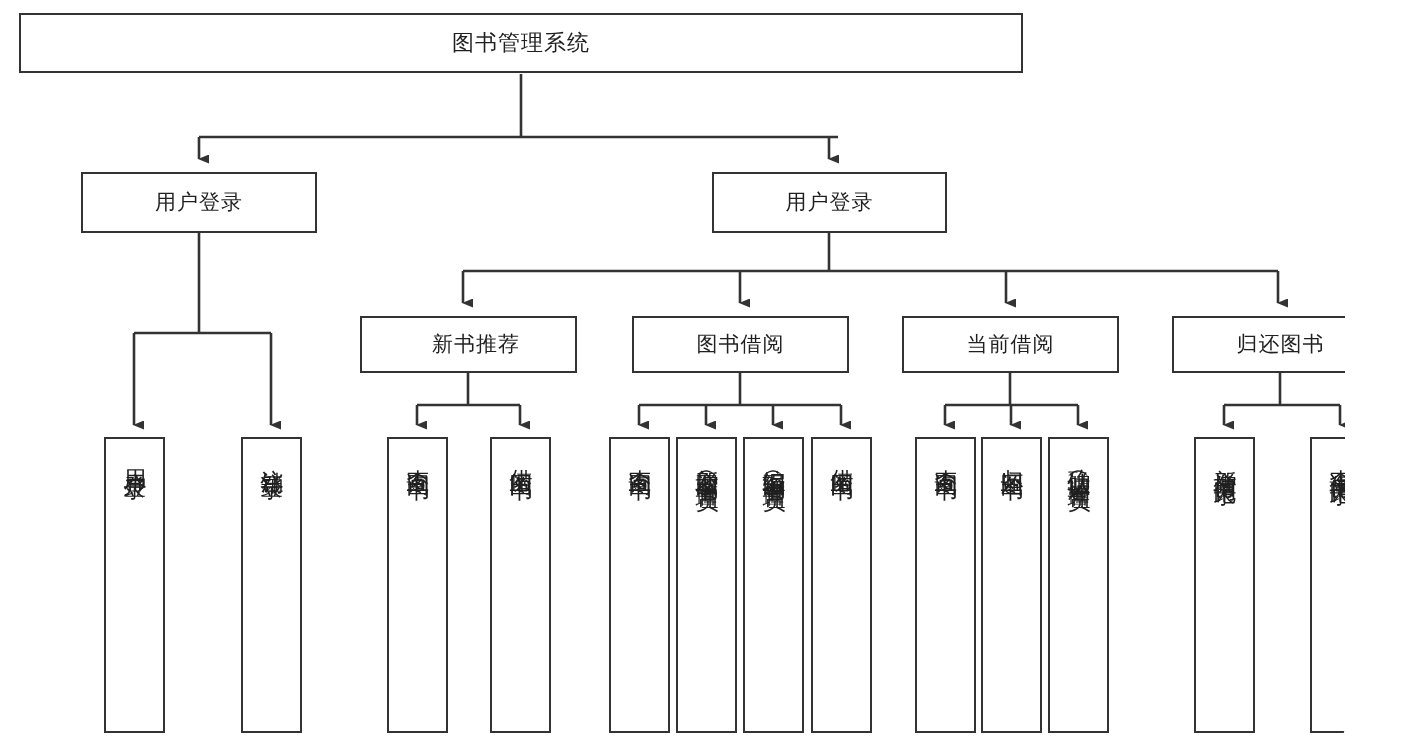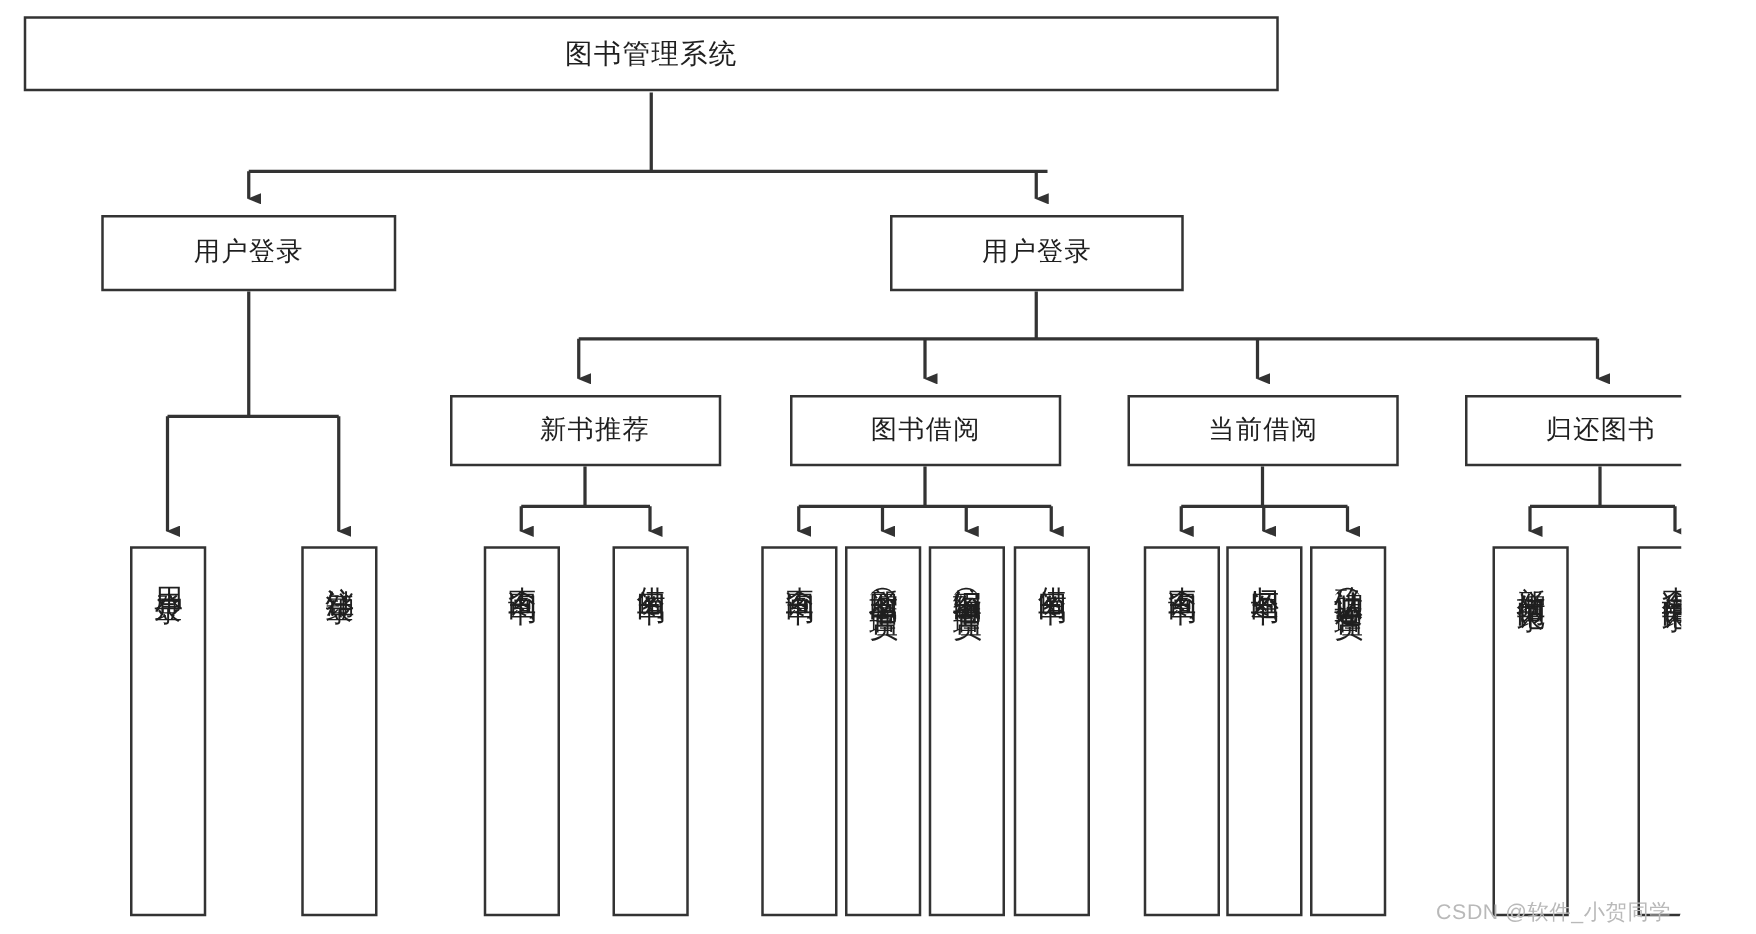"CSDN @软件_小贺同学" div { html: <div>CSDN @软件_小贺同学</div> -> none }
